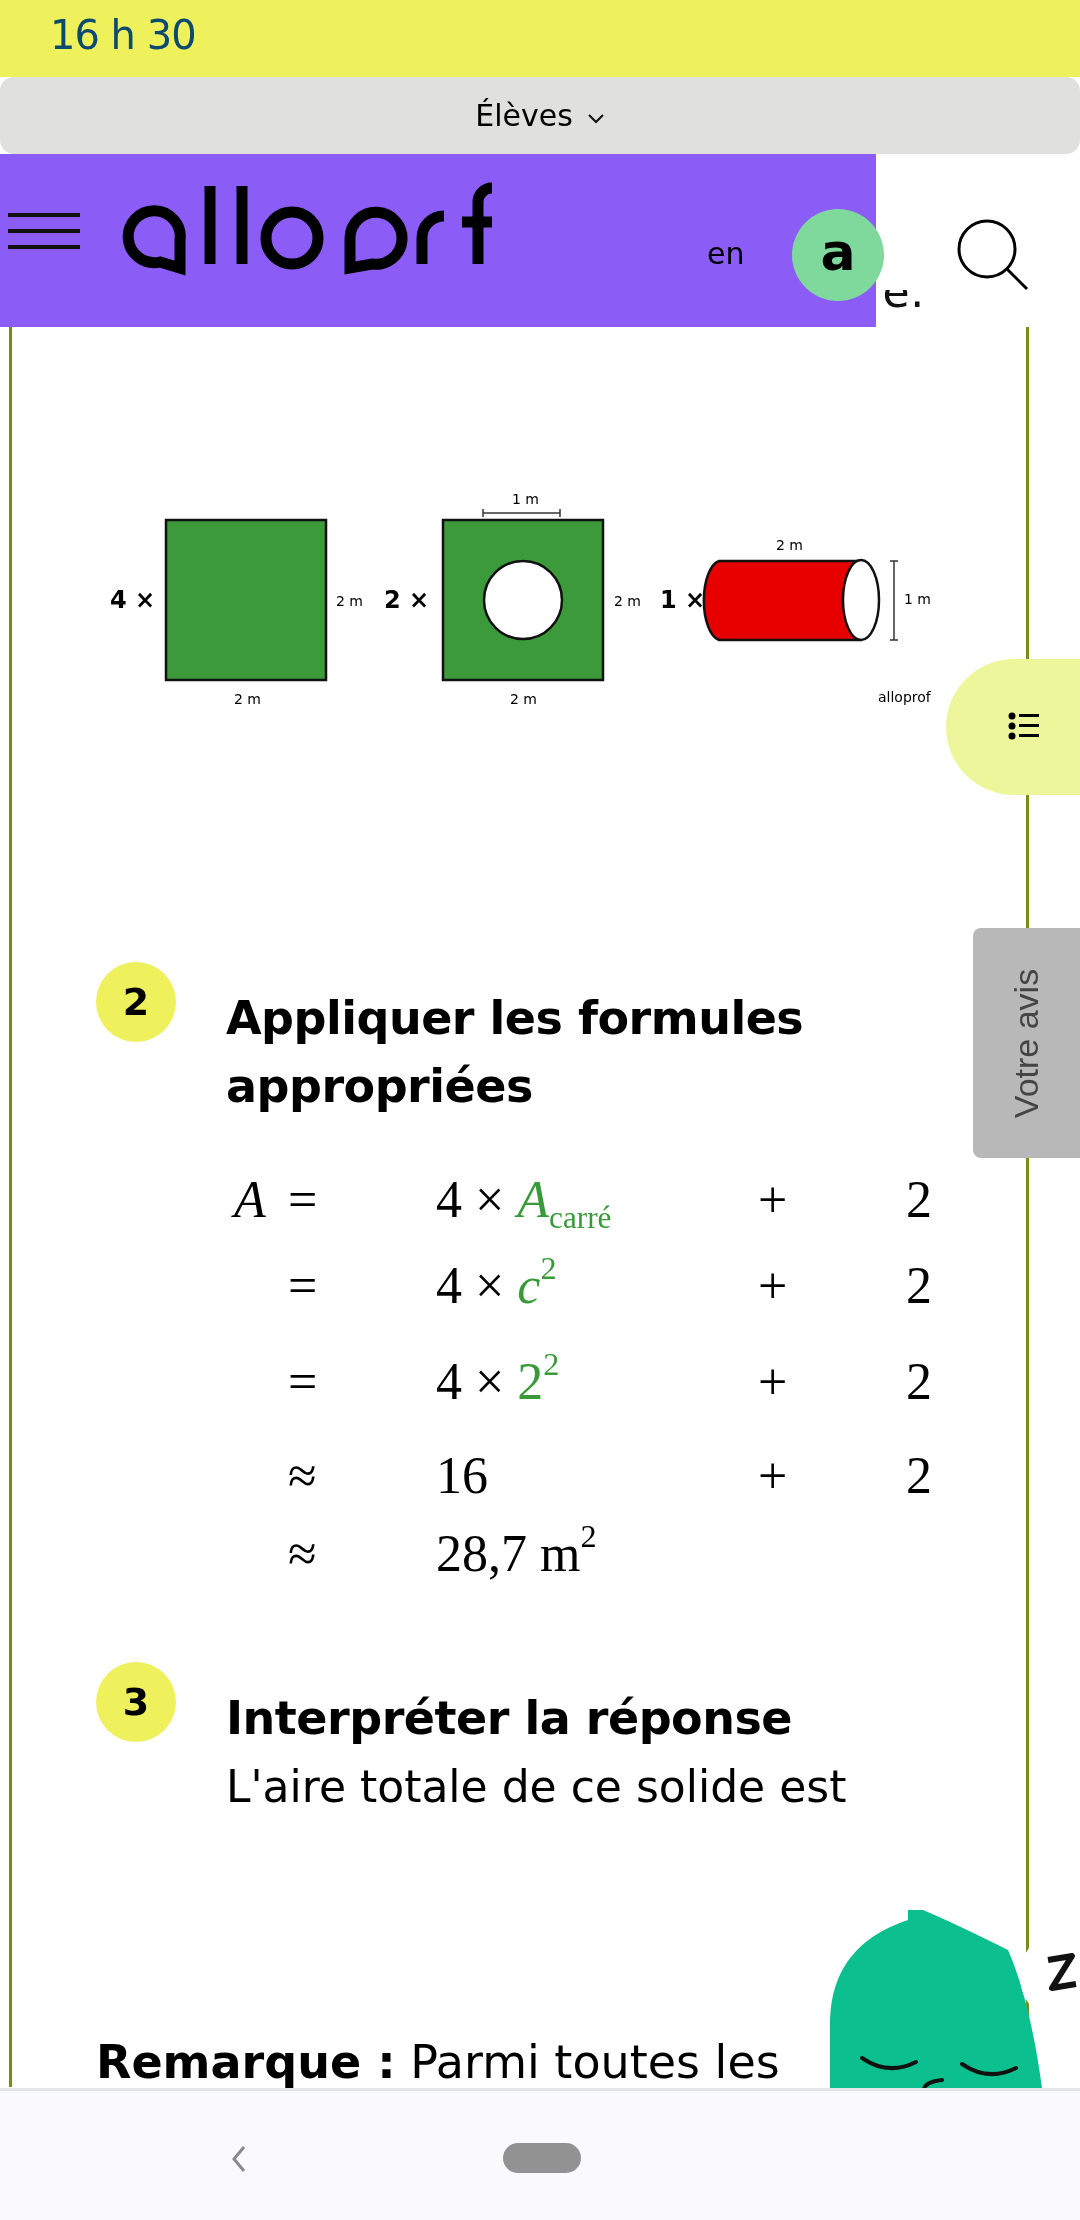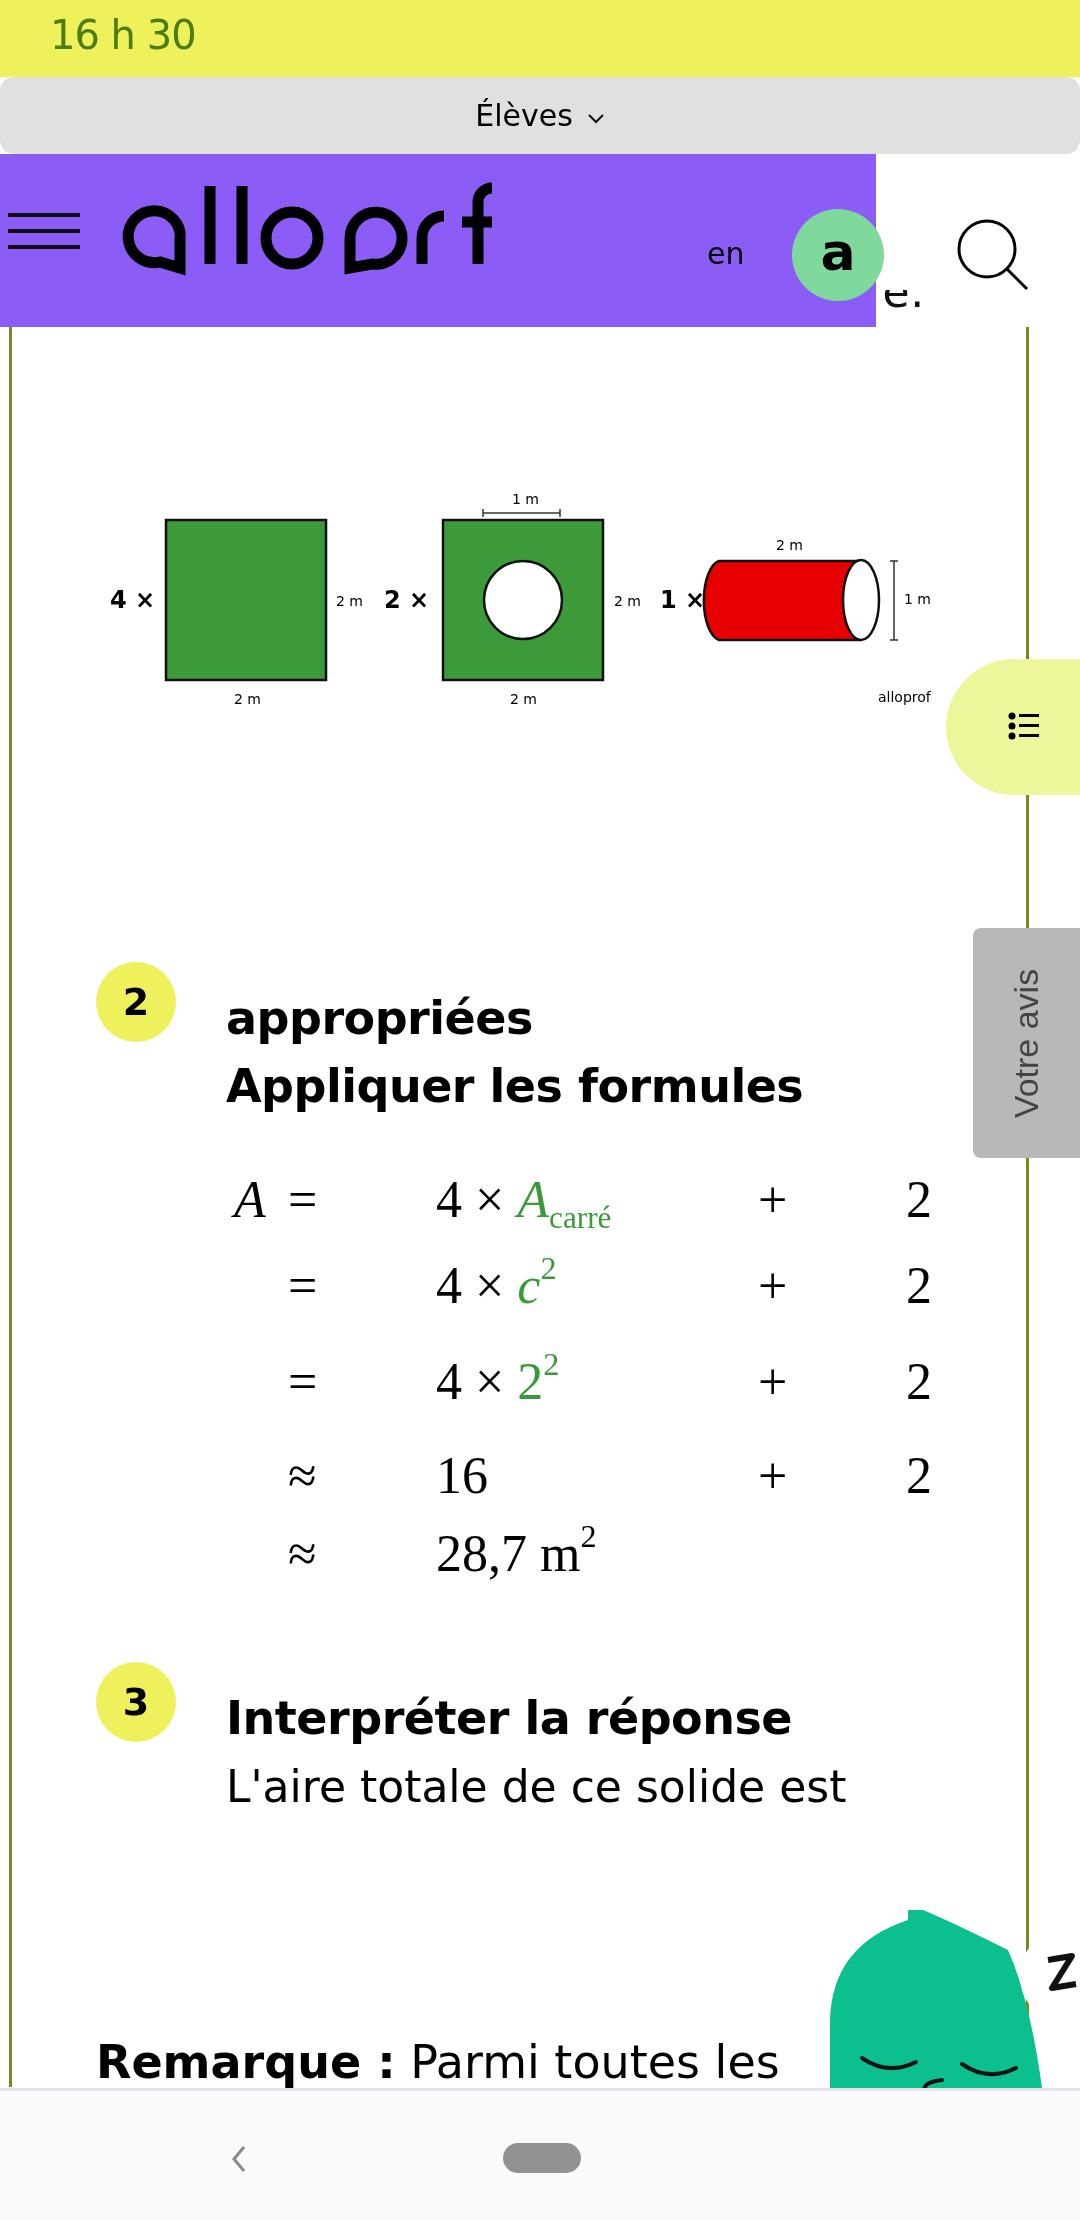"16 h 30" .status-bar { color: #4d7c0f -> #0c4a6e }
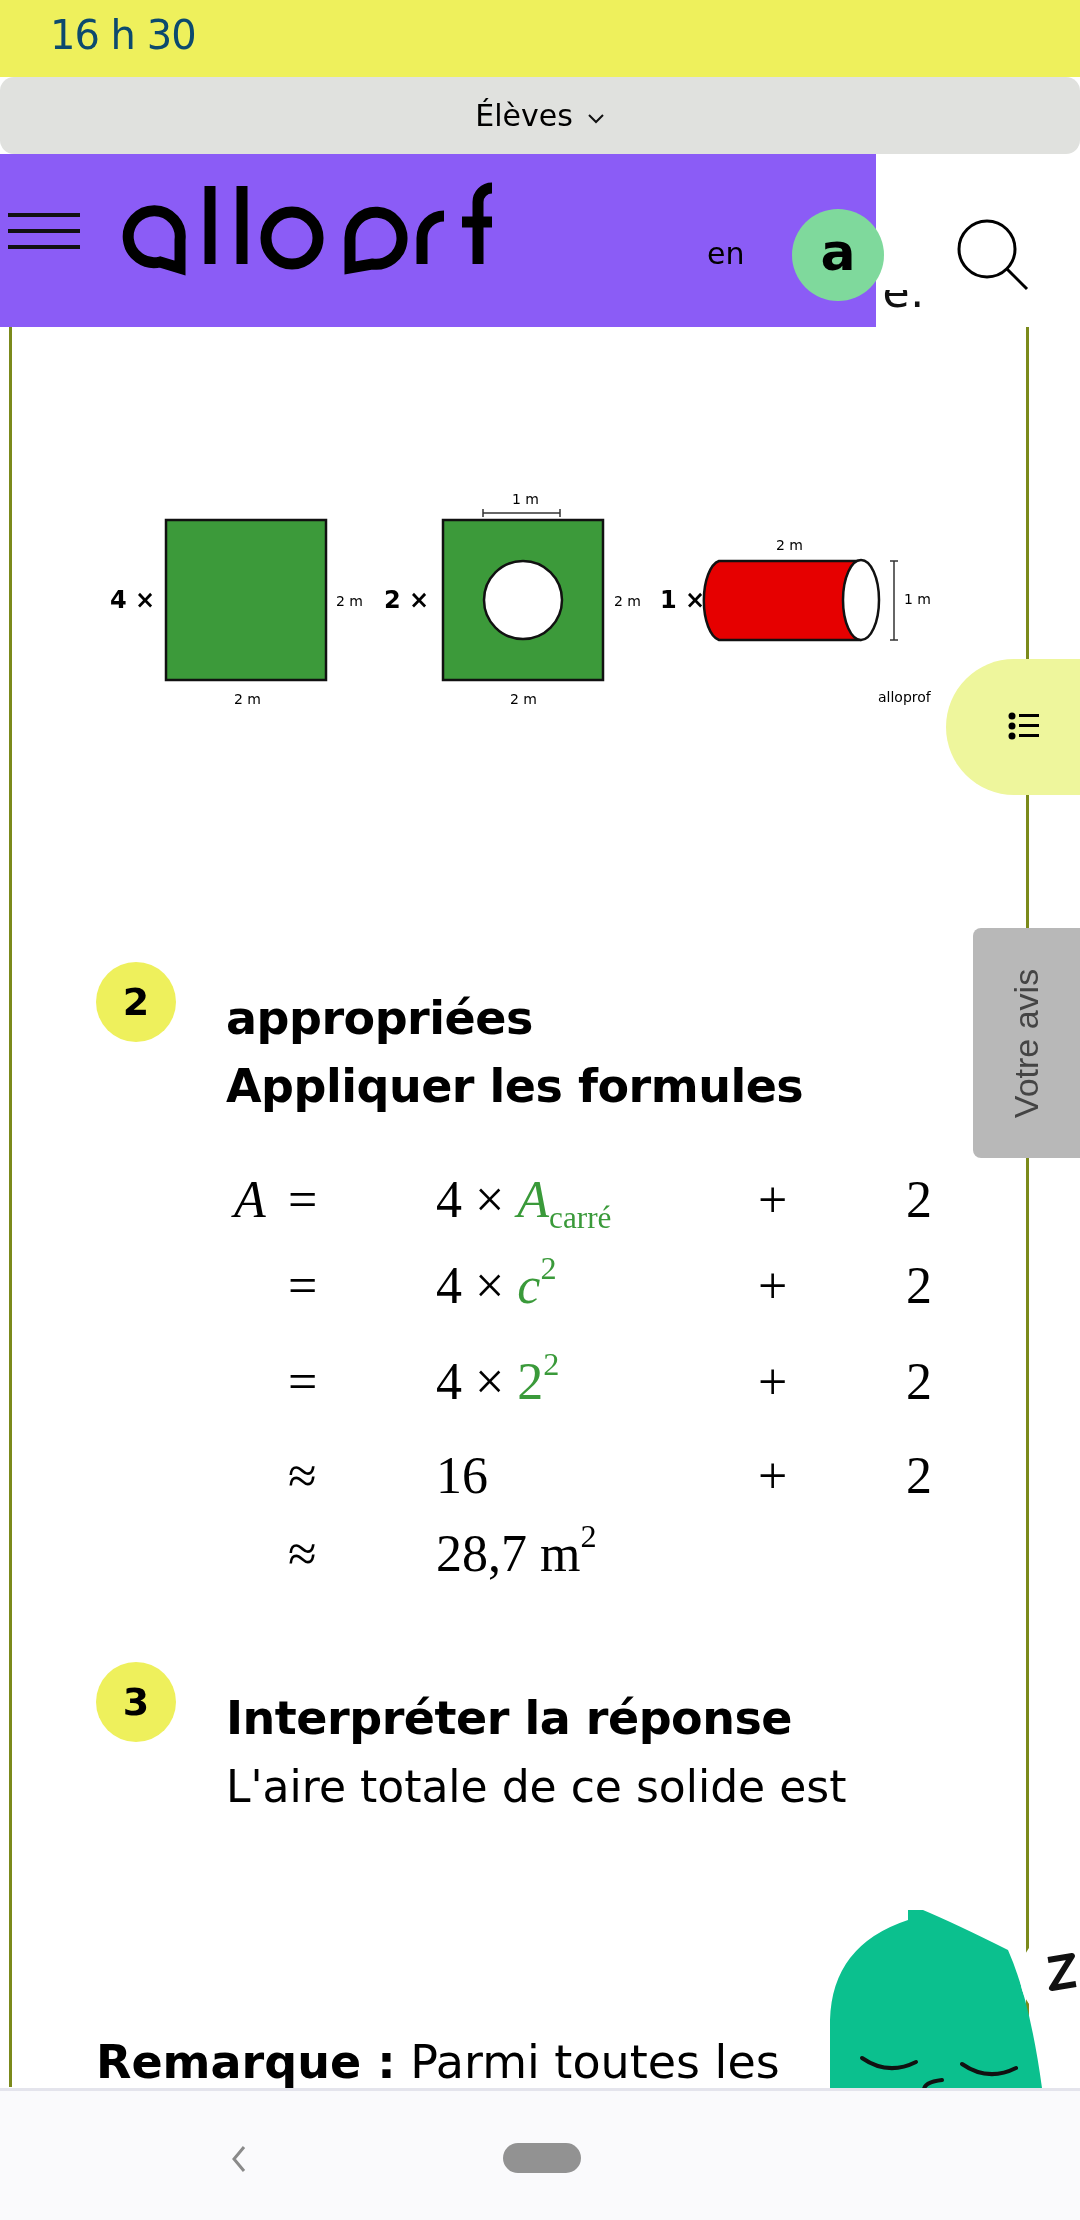"appropriées" div { order: before "Appliquer les formules" -> after "Appliquer les formules" }
